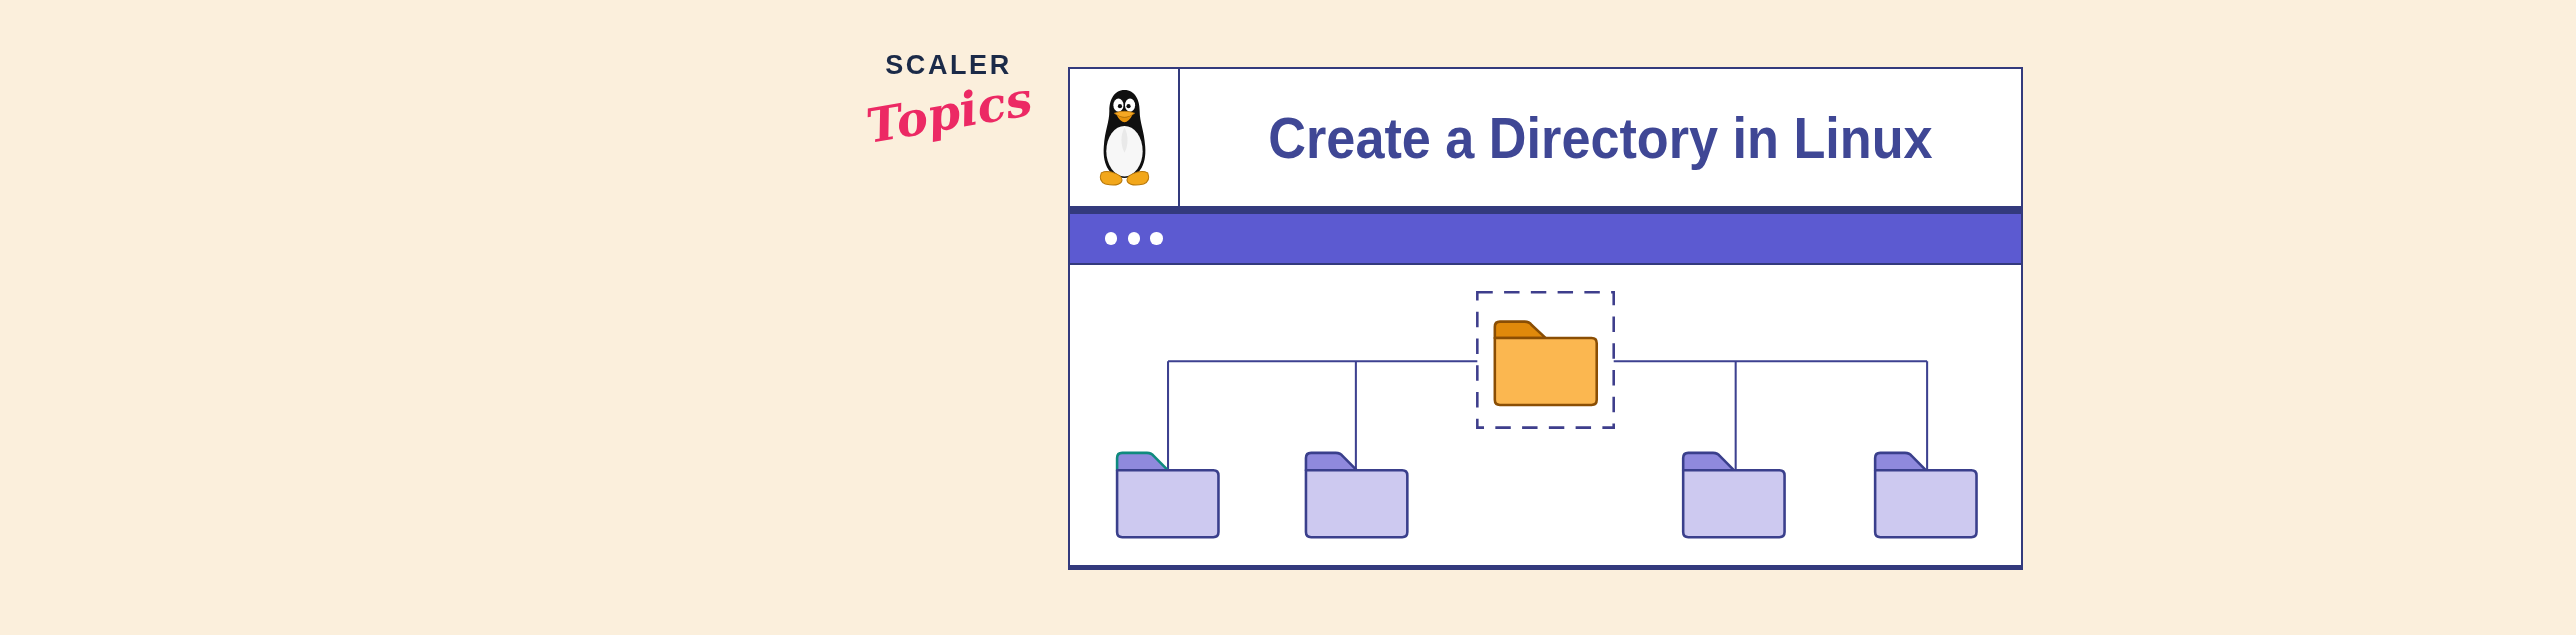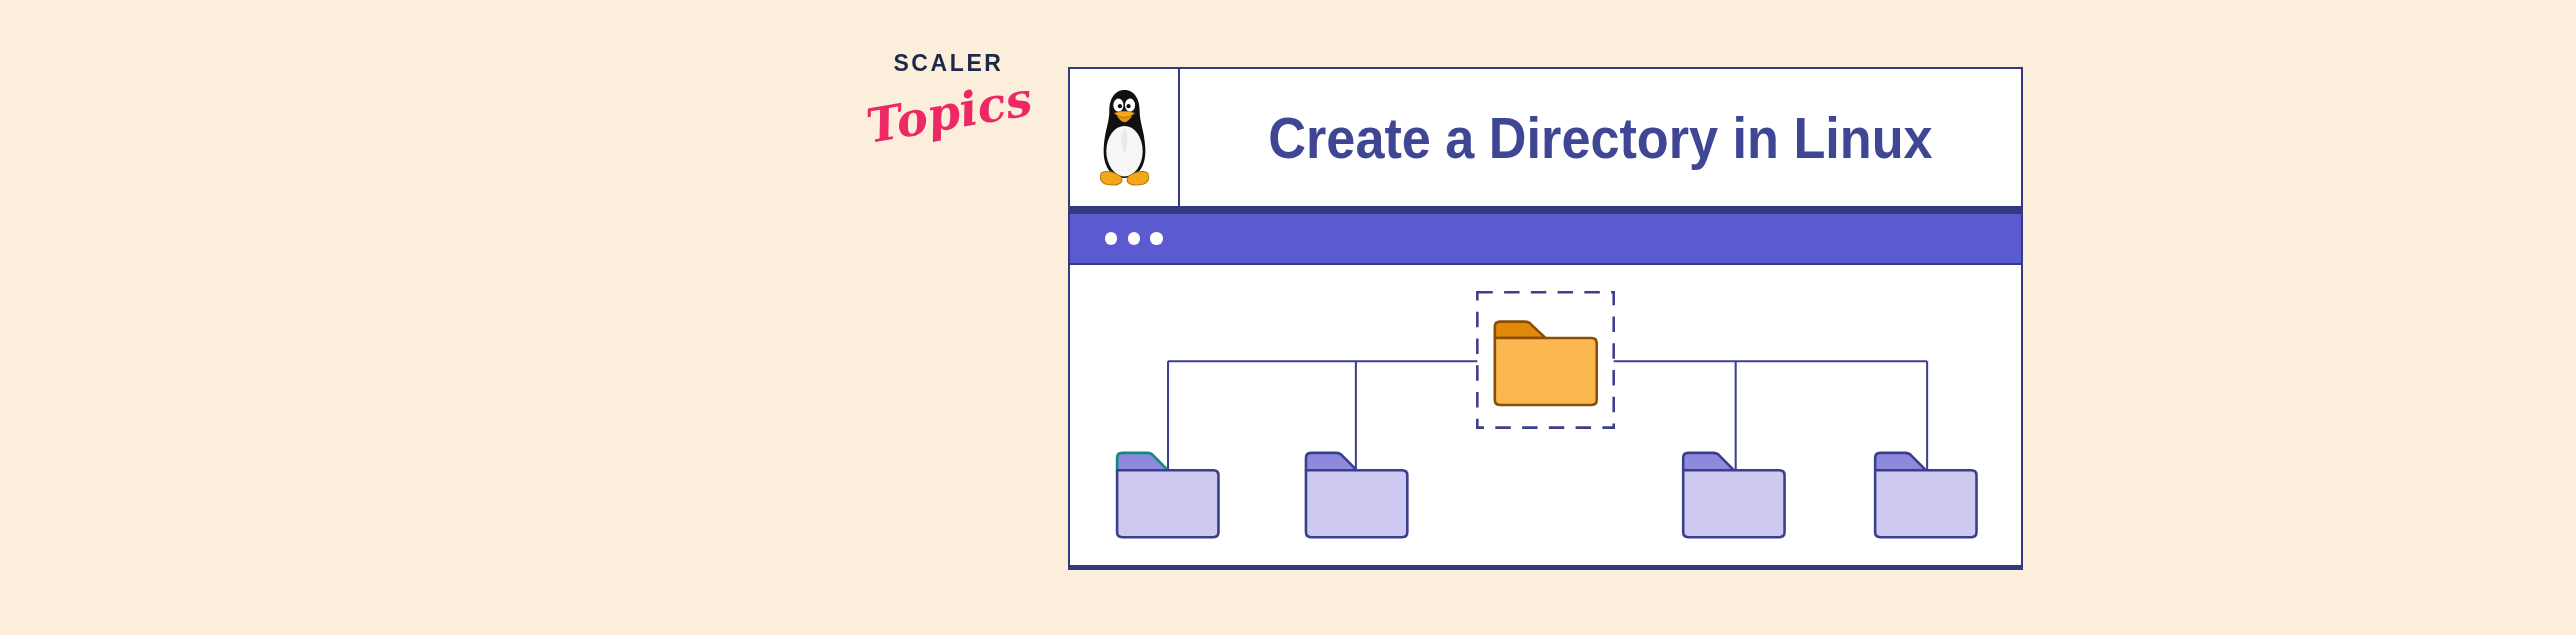"SCALER" .logo-brand { font-size: 23px -> 27px }
